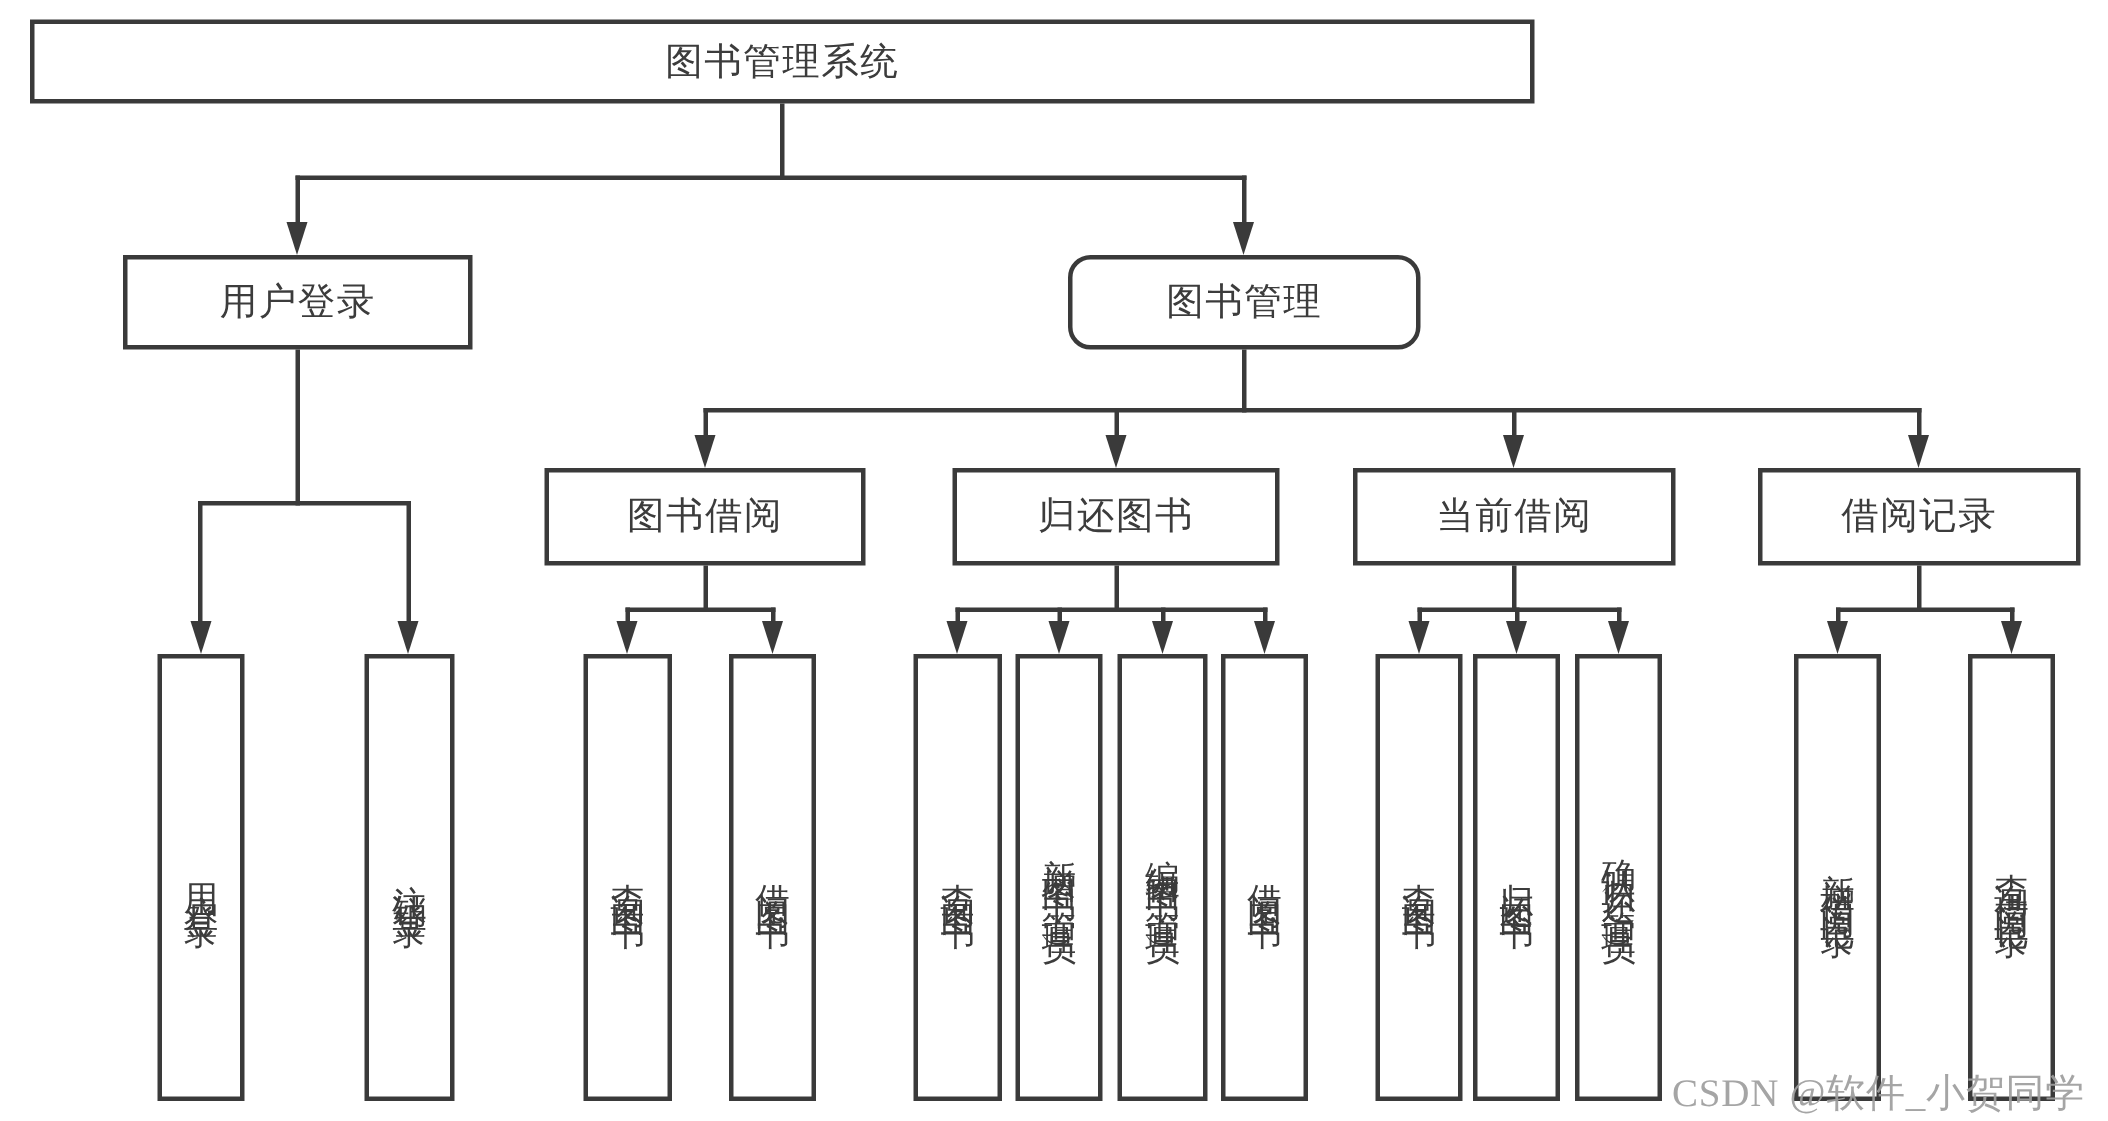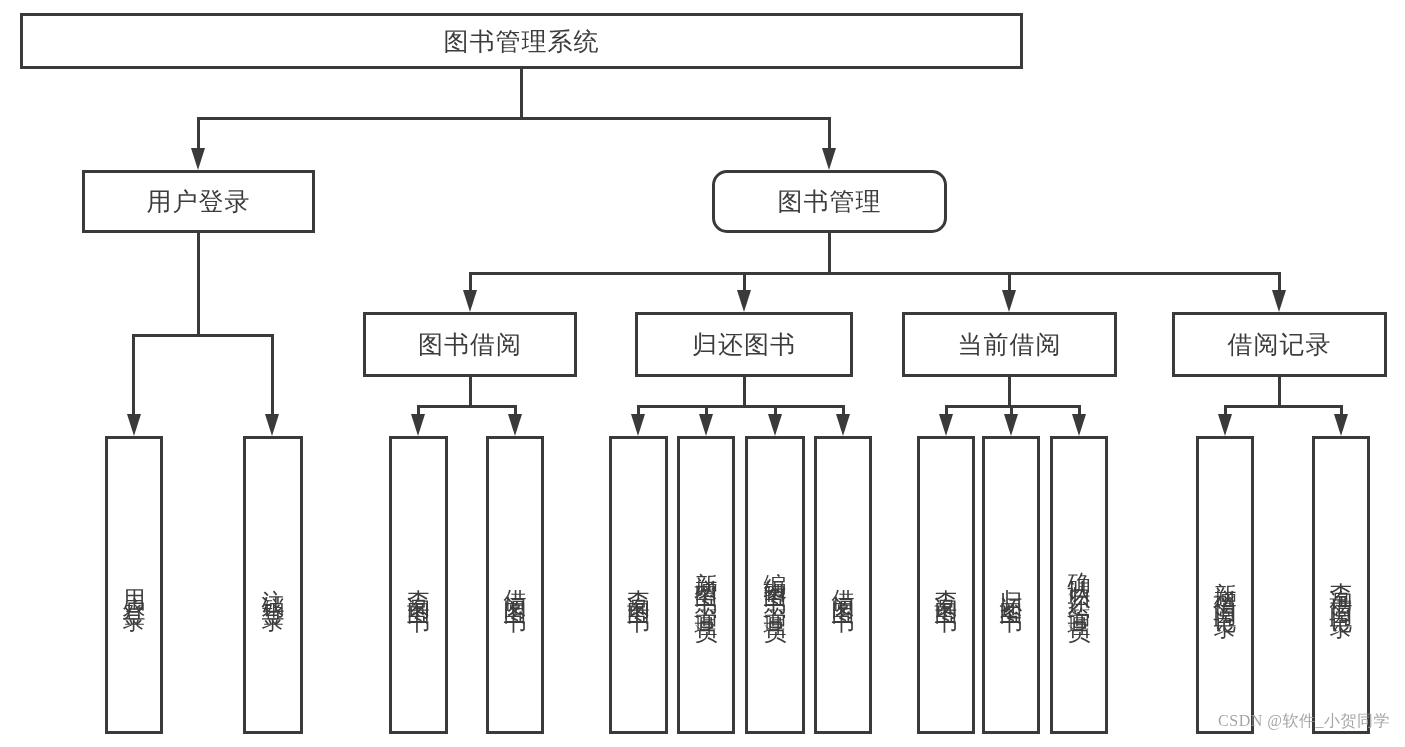"CSDN @软件_小贺同学" .watermark { font-size: 16px -> 26px }
